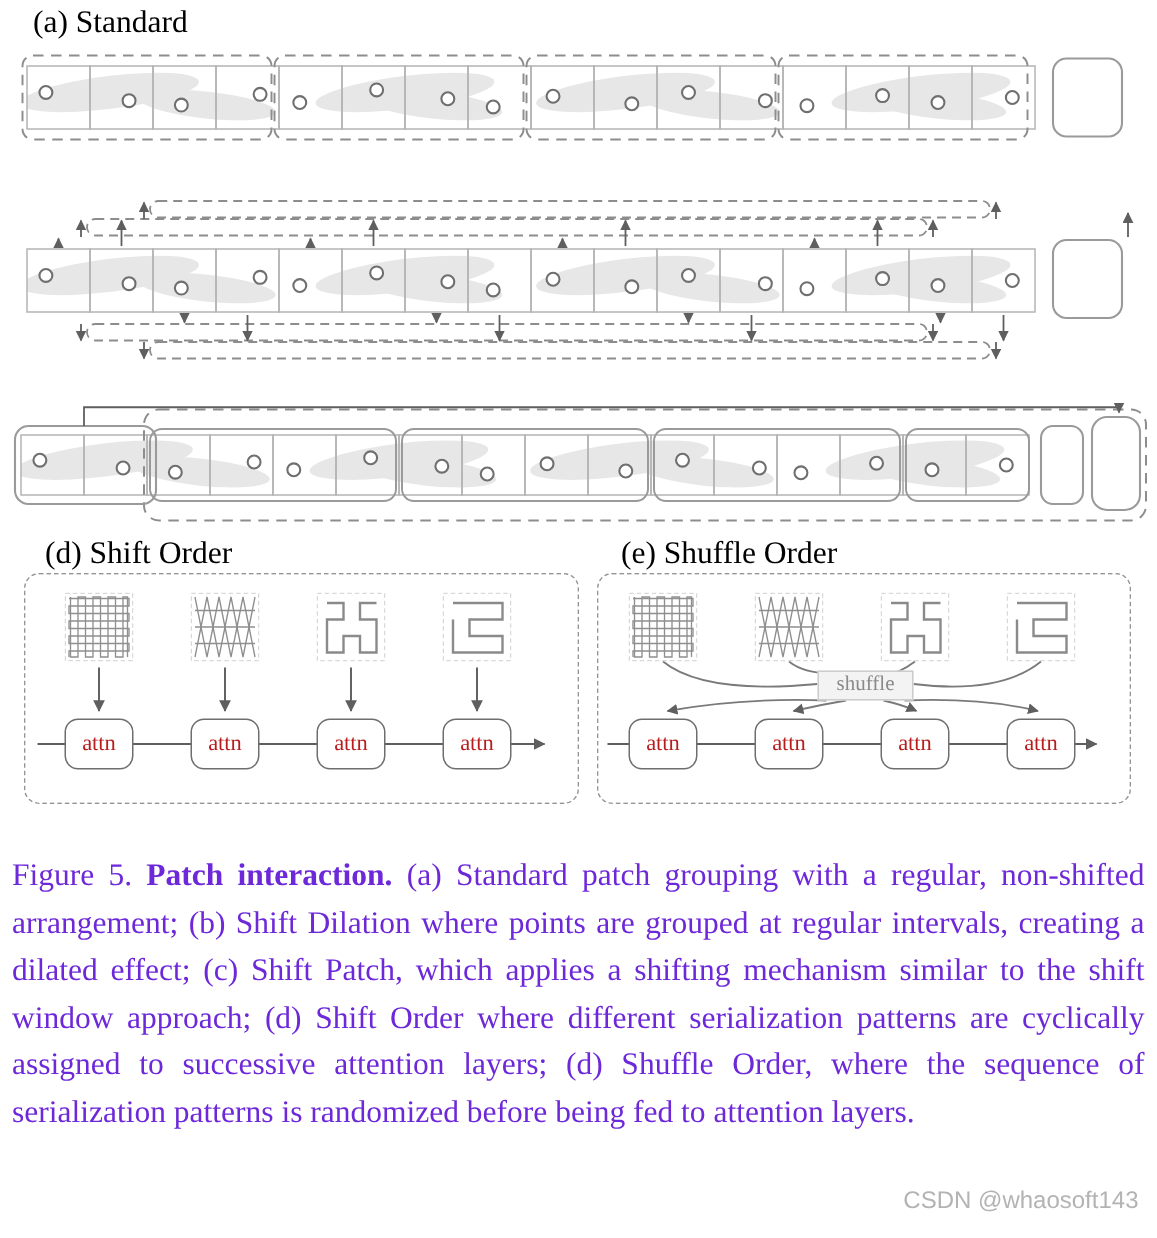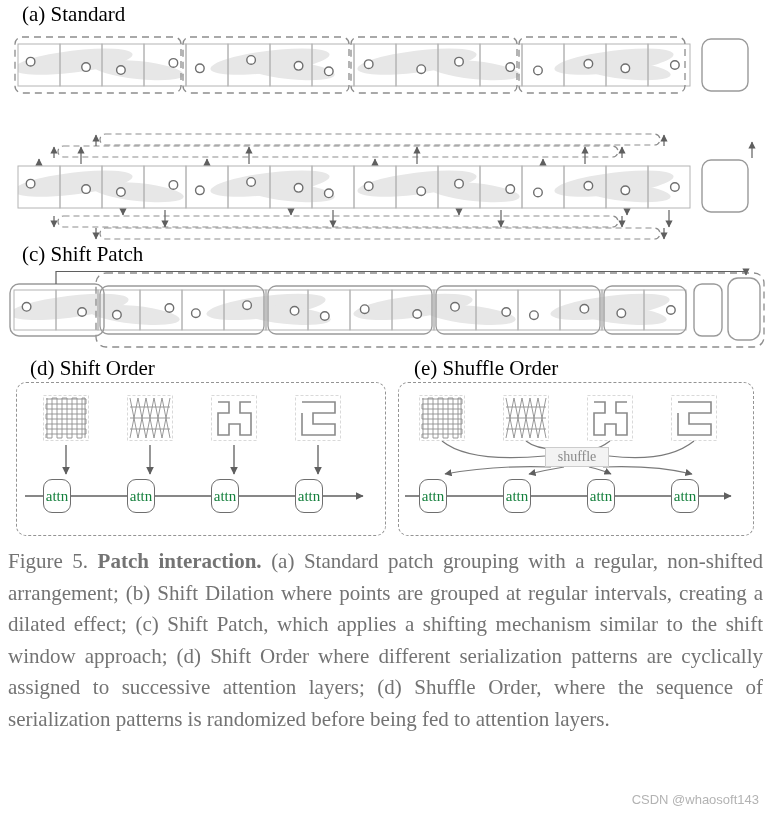"(c) Shift Patch" div.panel-label { html: <div>(c) Shift Patch</div> -> none }
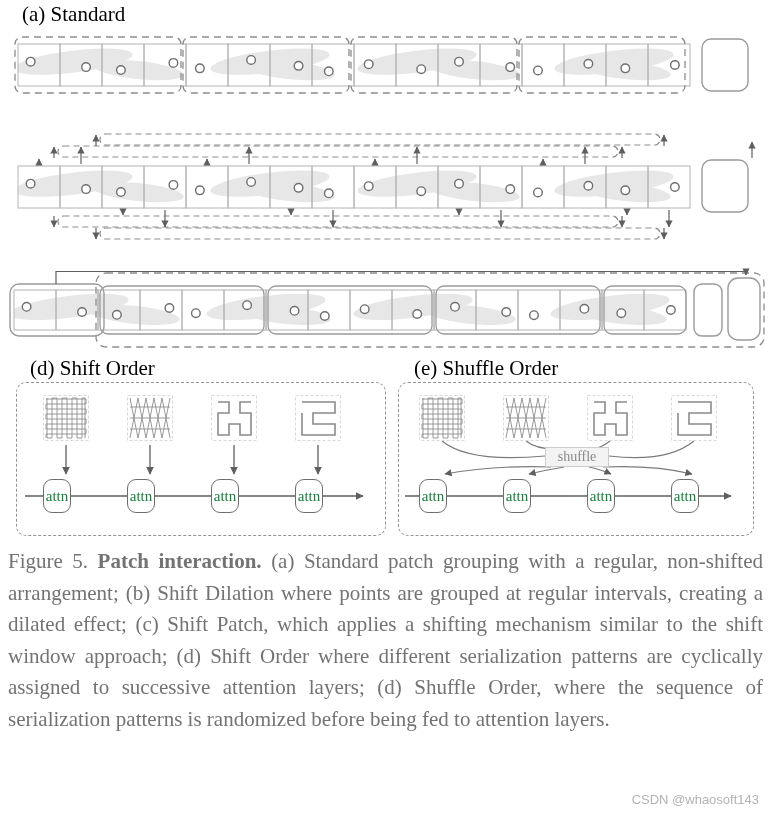"attn" .attn { color: #15803d -> #b91c1c; width: 28px -> 46px }
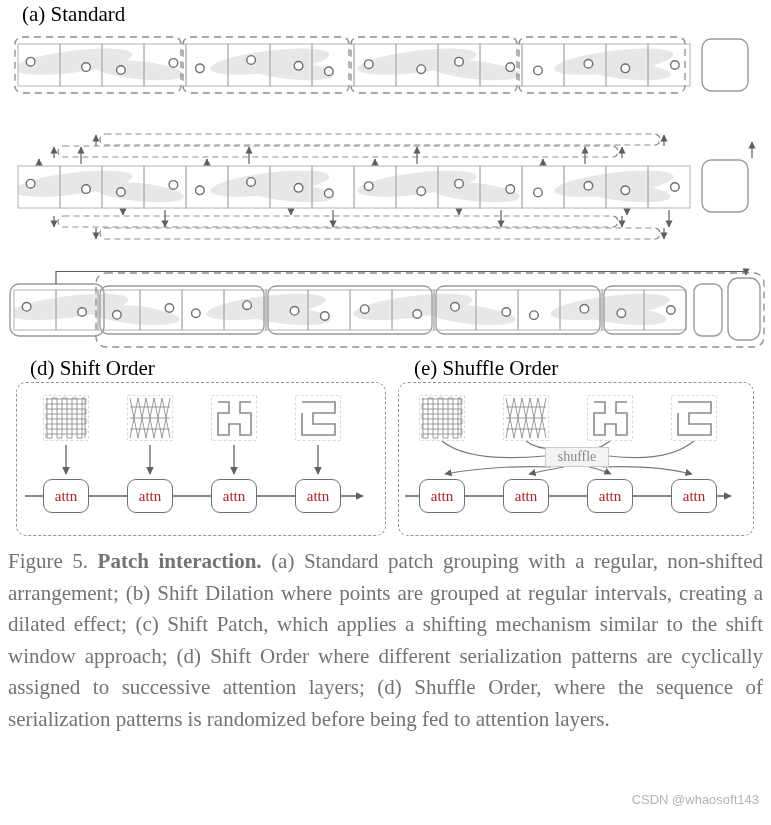"Figure 5. Patch interaction. (a)" .caption { color: #737373 -> #6d28d9; top: 546px -> 568px }
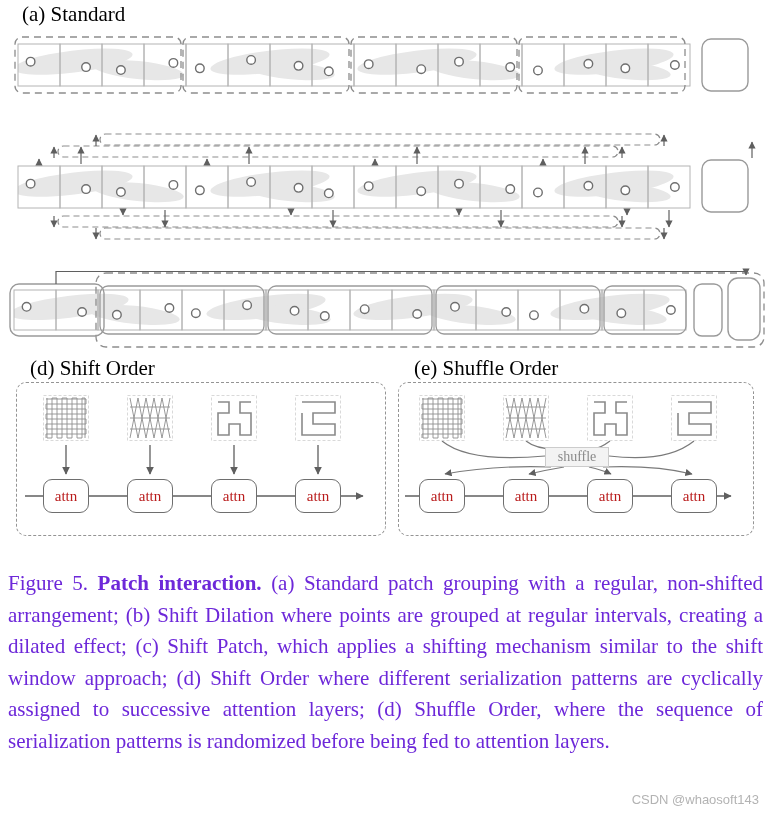"CSDN @whaosoft143" .watermark { font-size: 13px -> 16px }
